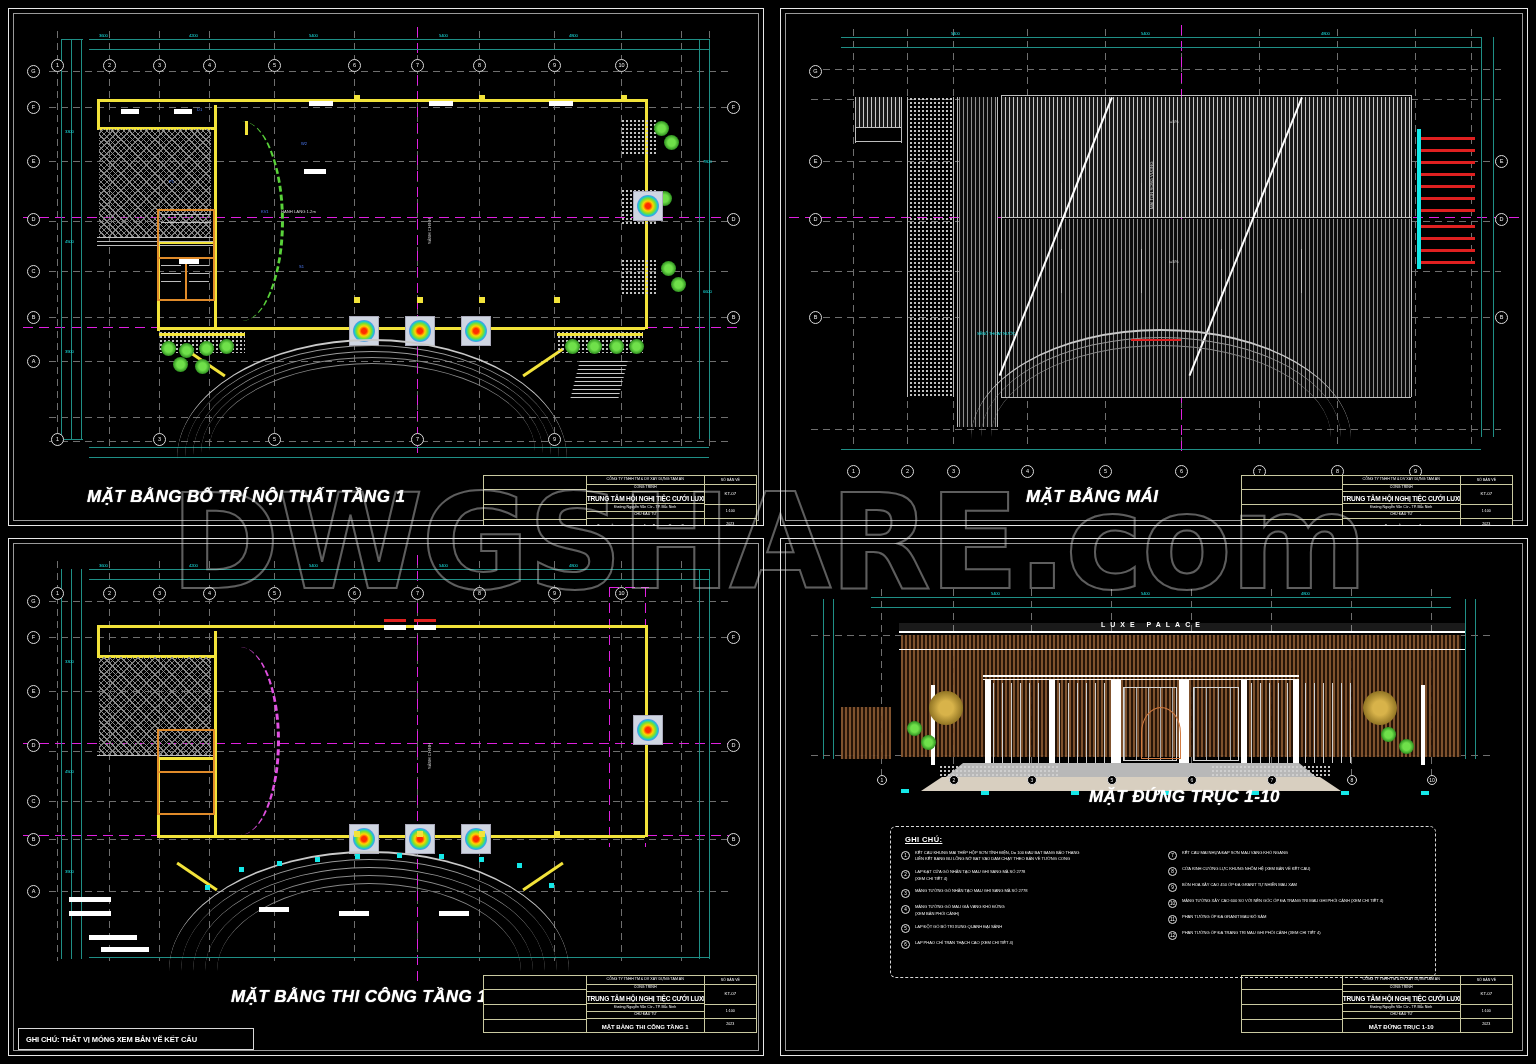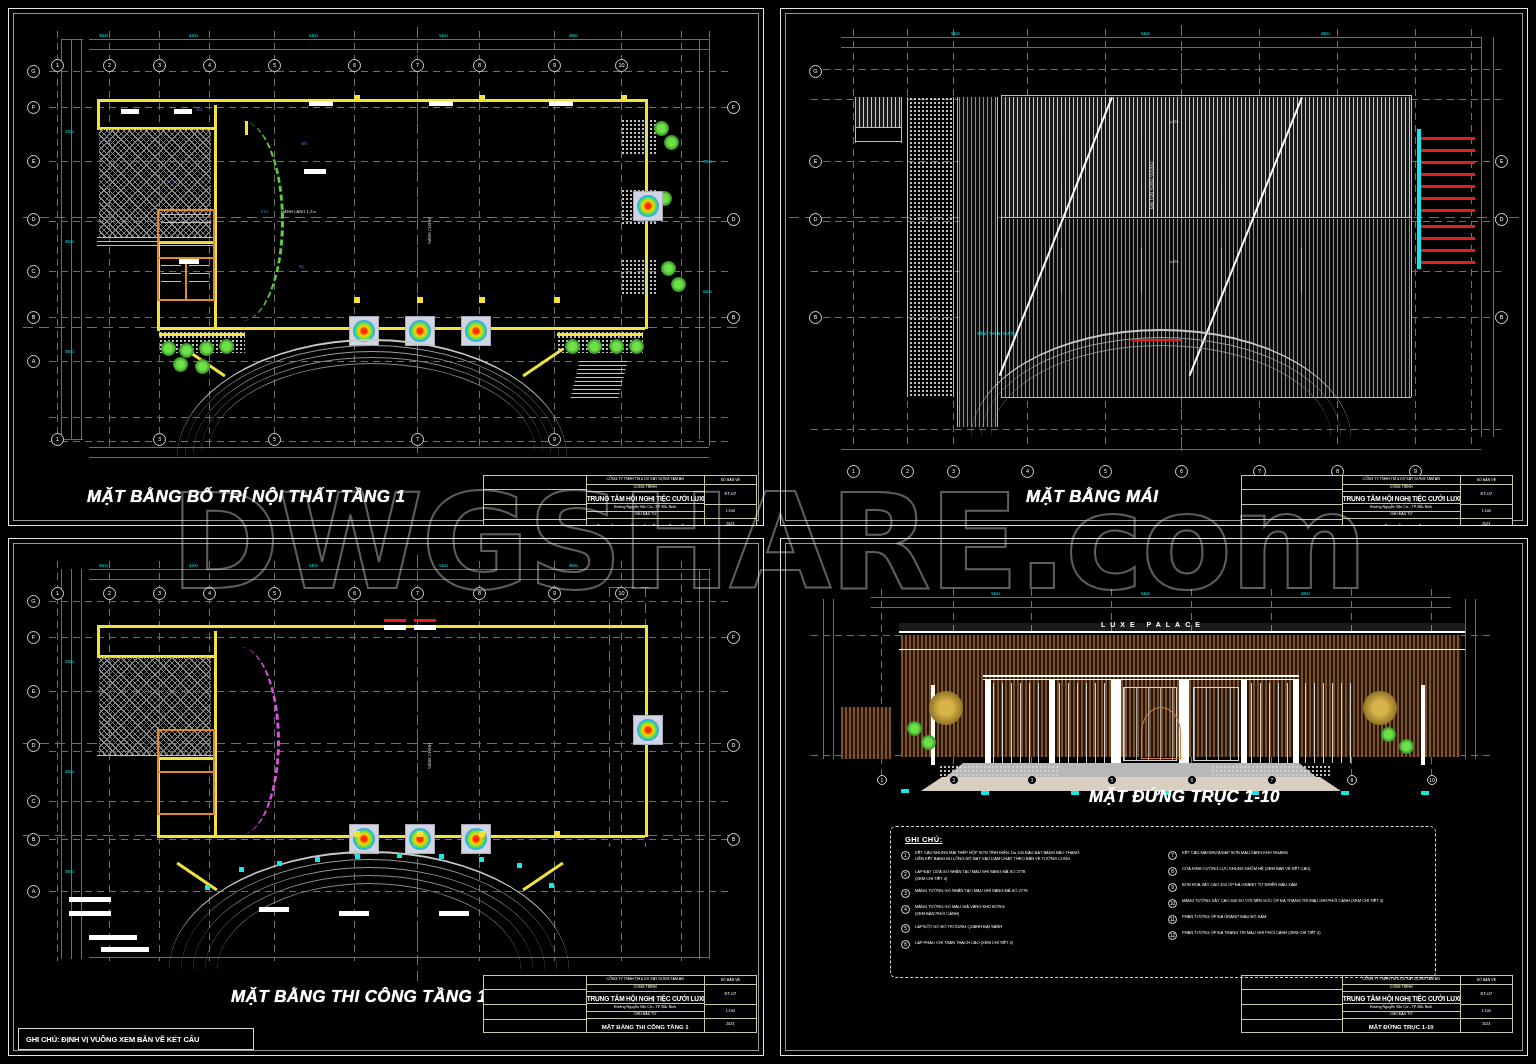"GHI CHÚ: ĐỊNH VỊ VUÔNG" span { text: ĐỊNH VỊ VUÔNG -> THẤT VỊ MÓNG }
